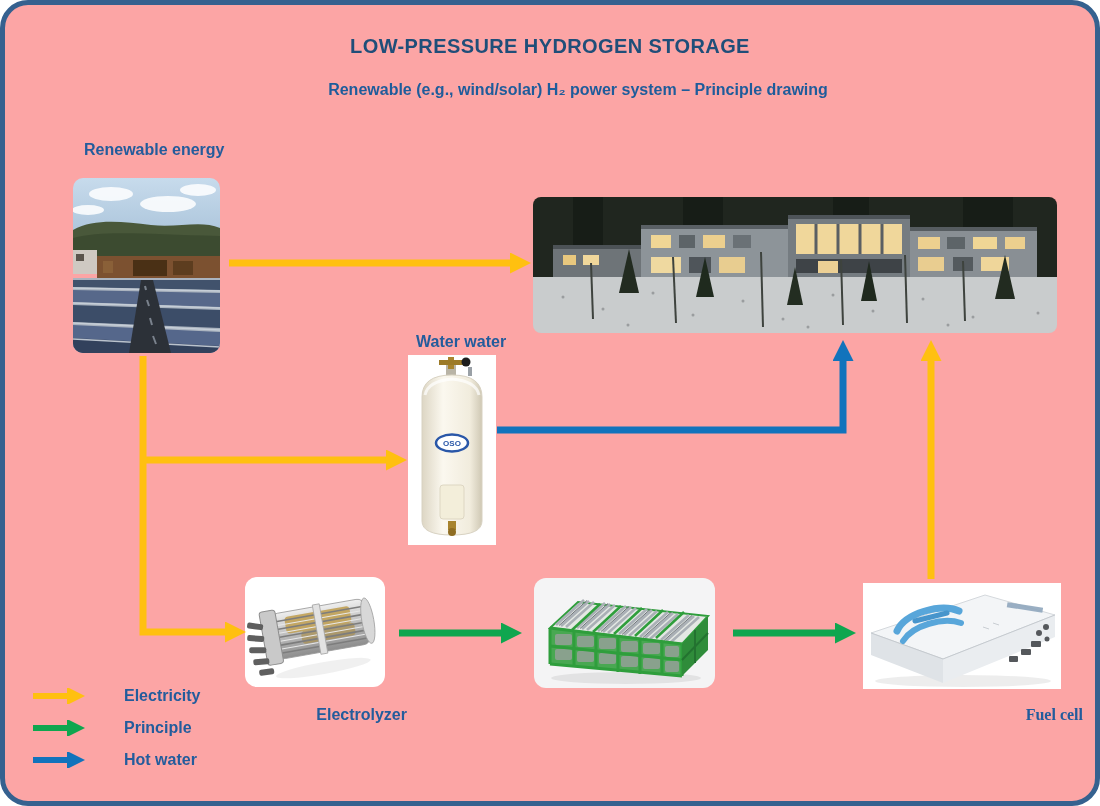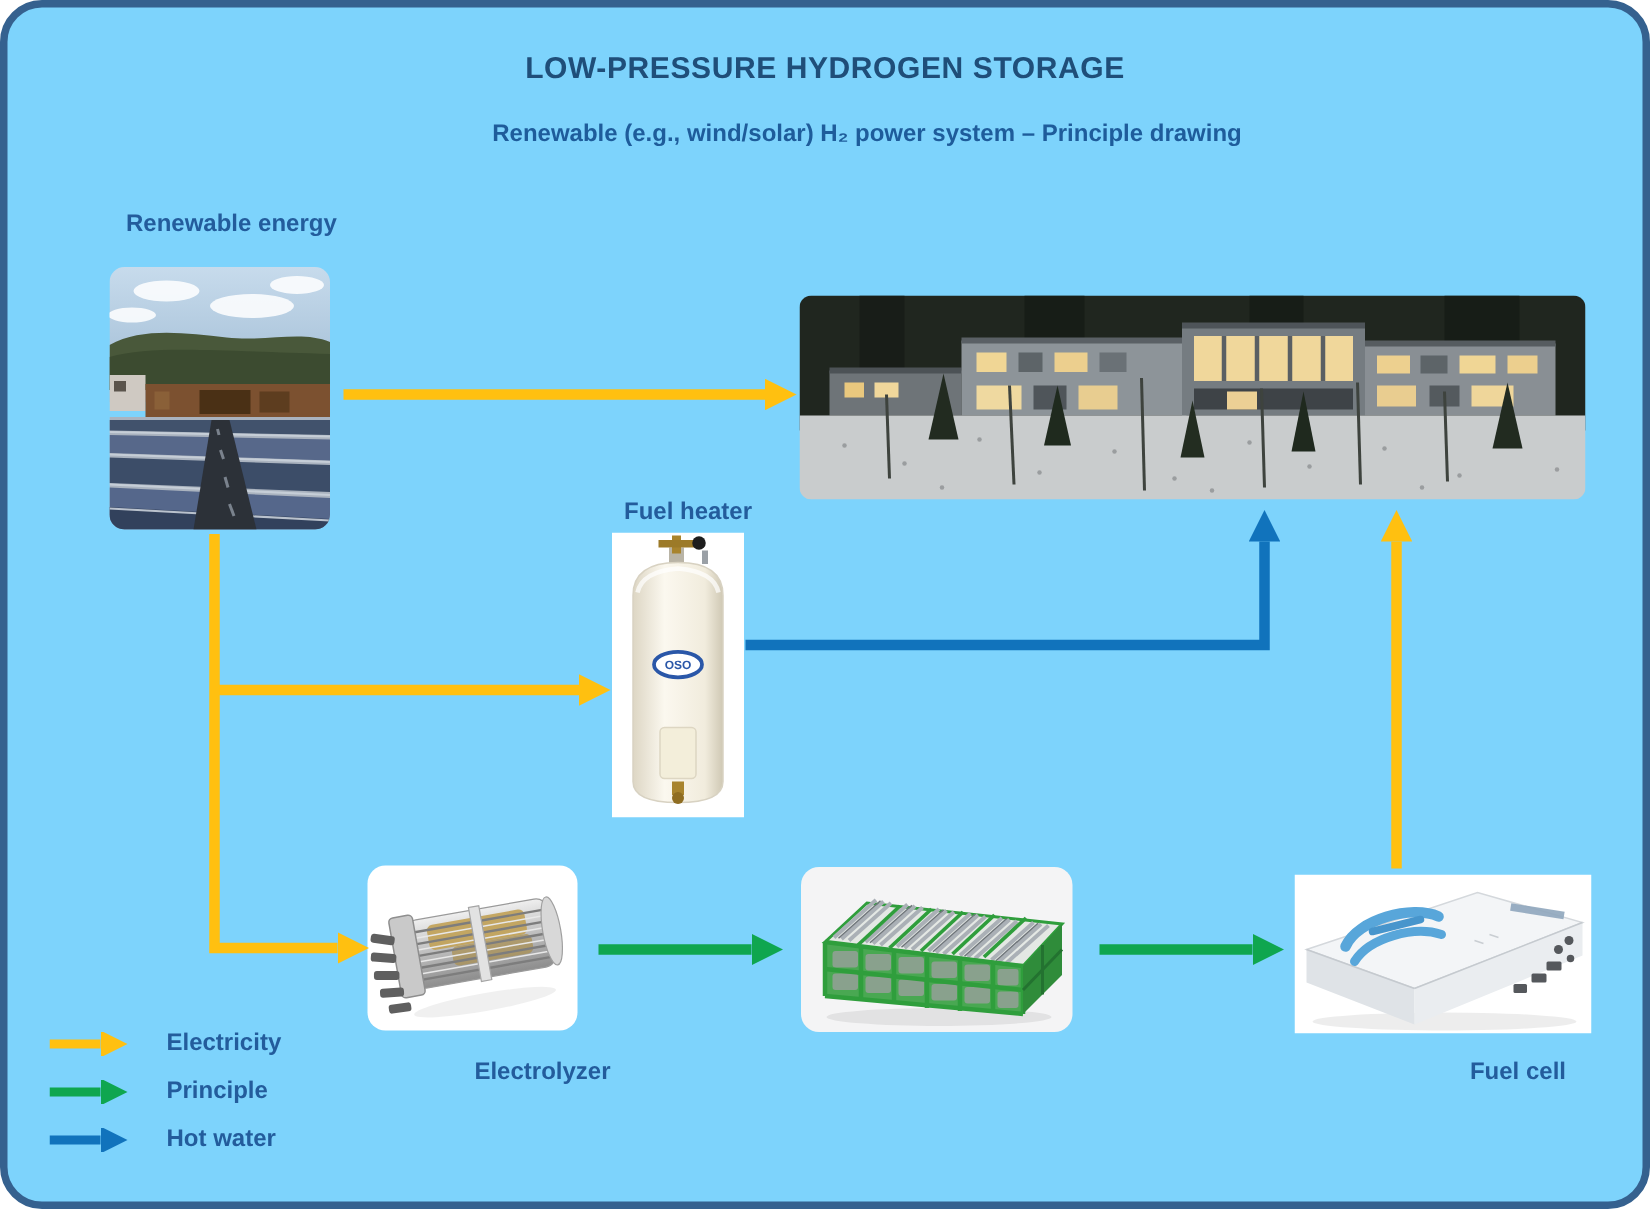"LOW-PRESSURE HYDROGEN STORAGE" #canvas { background: #7dd3fc -> #fca5a5 }
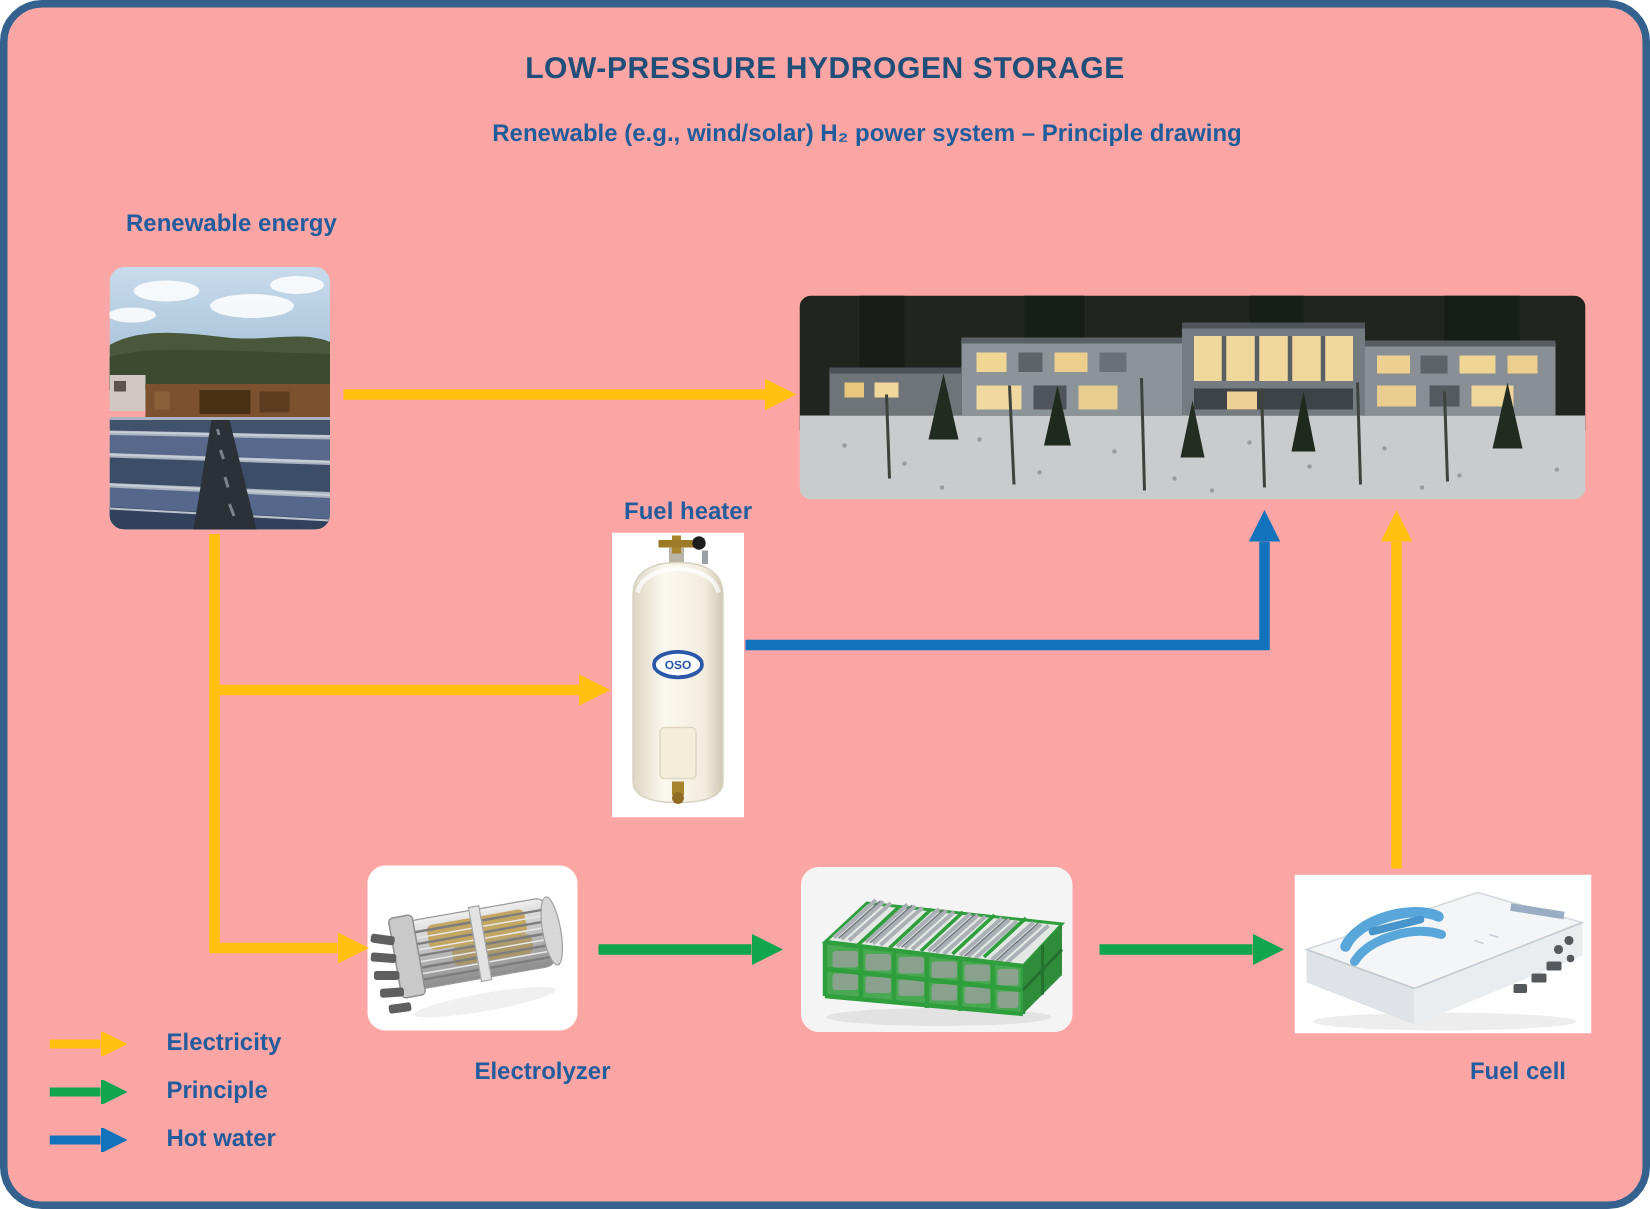"Fuel heater" div.abs { text: Fuel heater -> Water water }
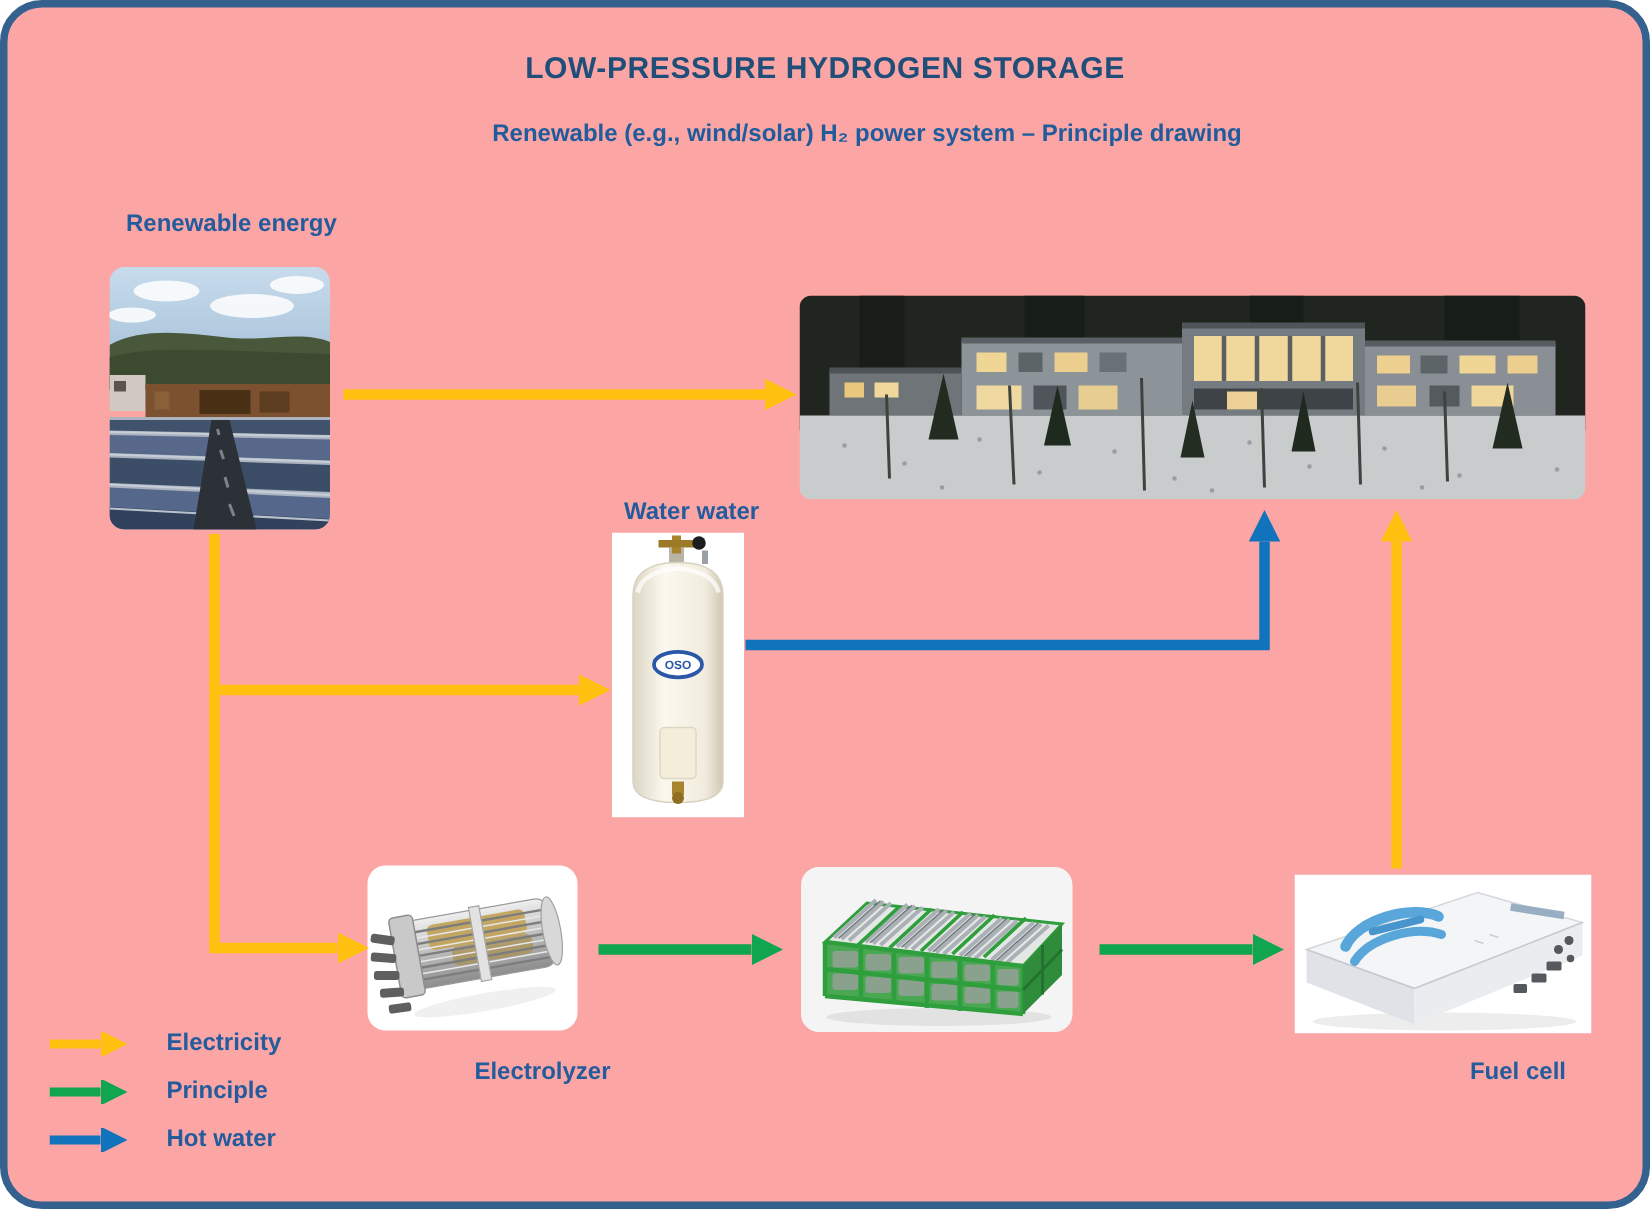"Electricity" .legend-row { gap: none -> 13px }
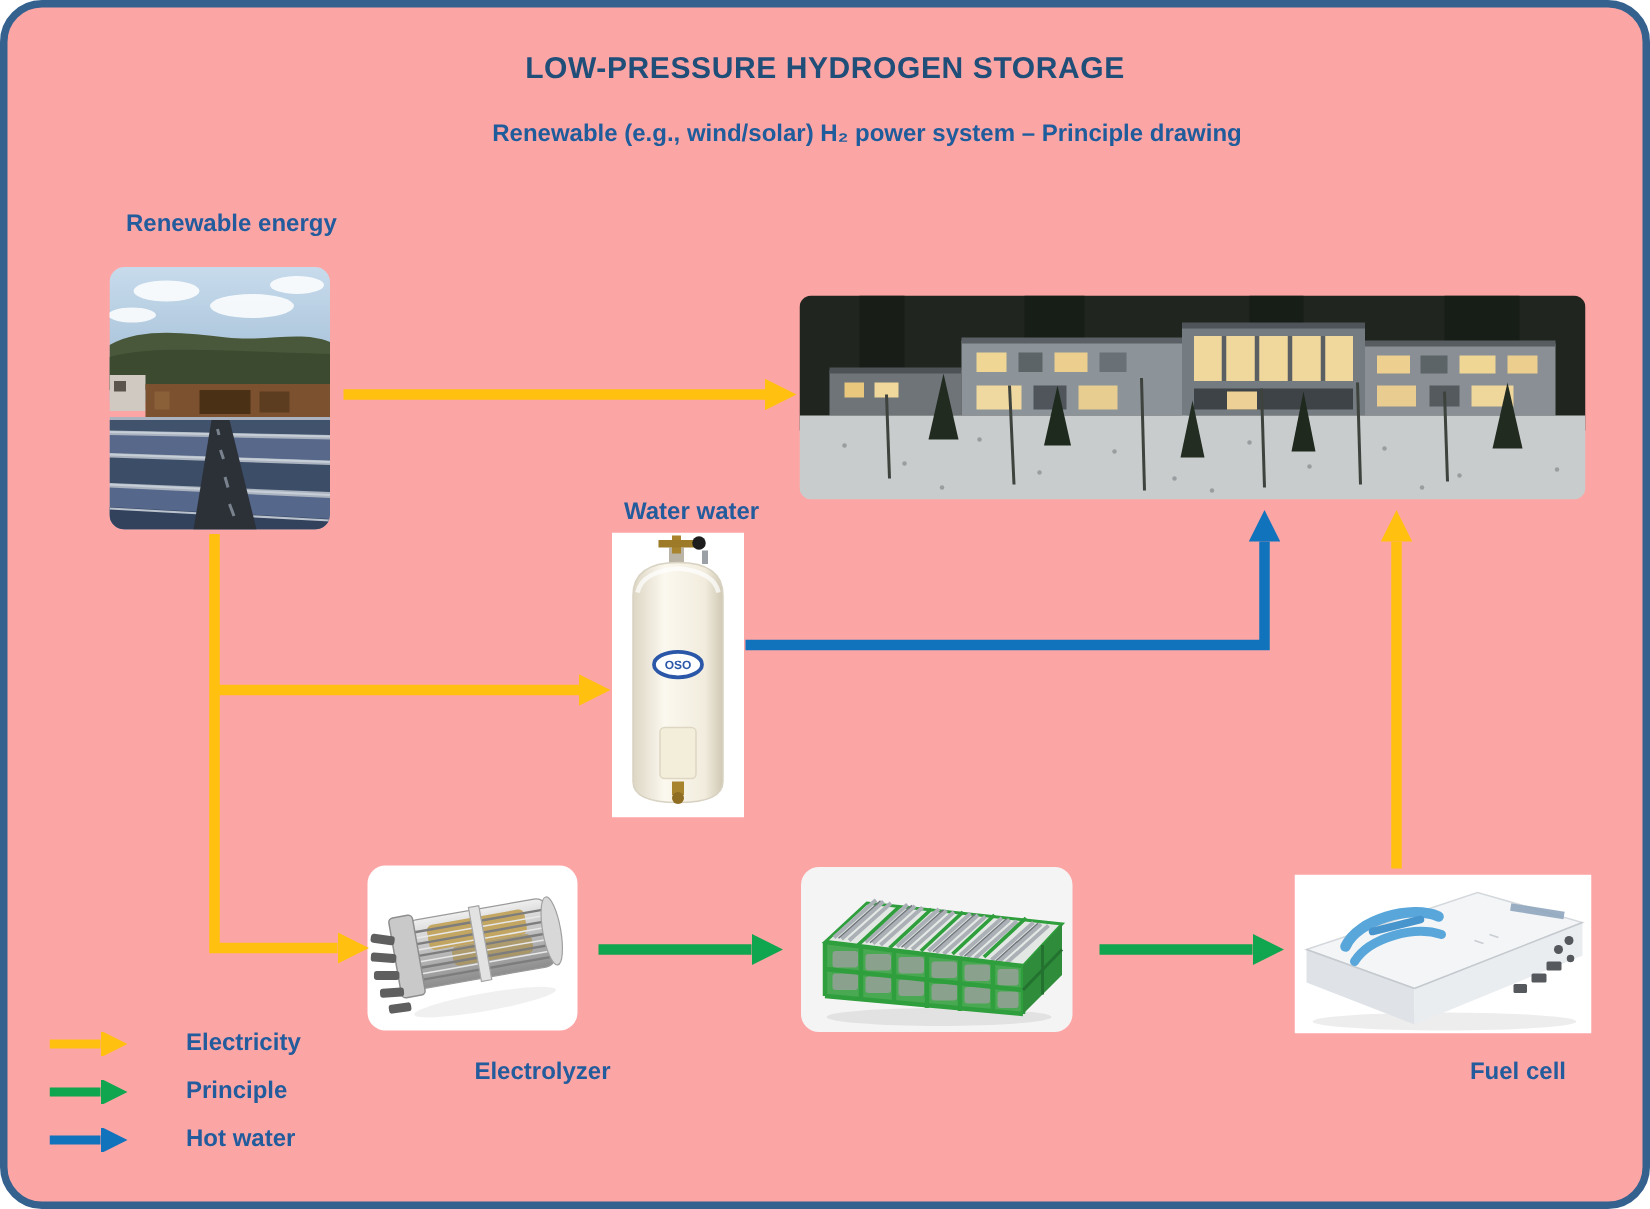"Fuel cell" div.abs { font-family: none -> Liberation Serif, serif; left: 819px -> 858px }
